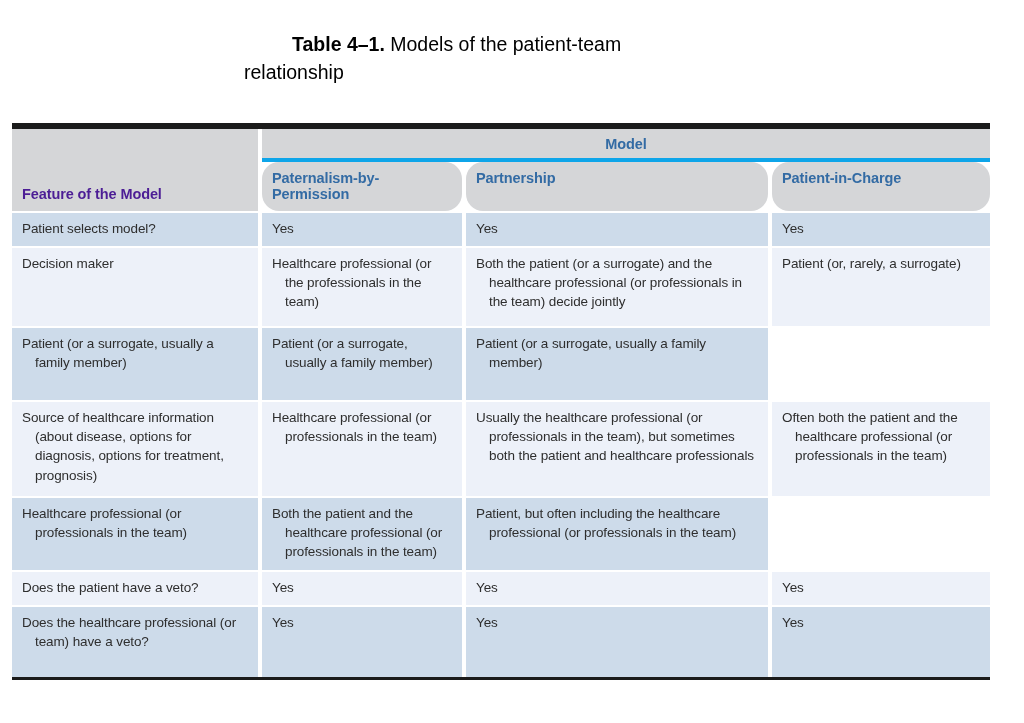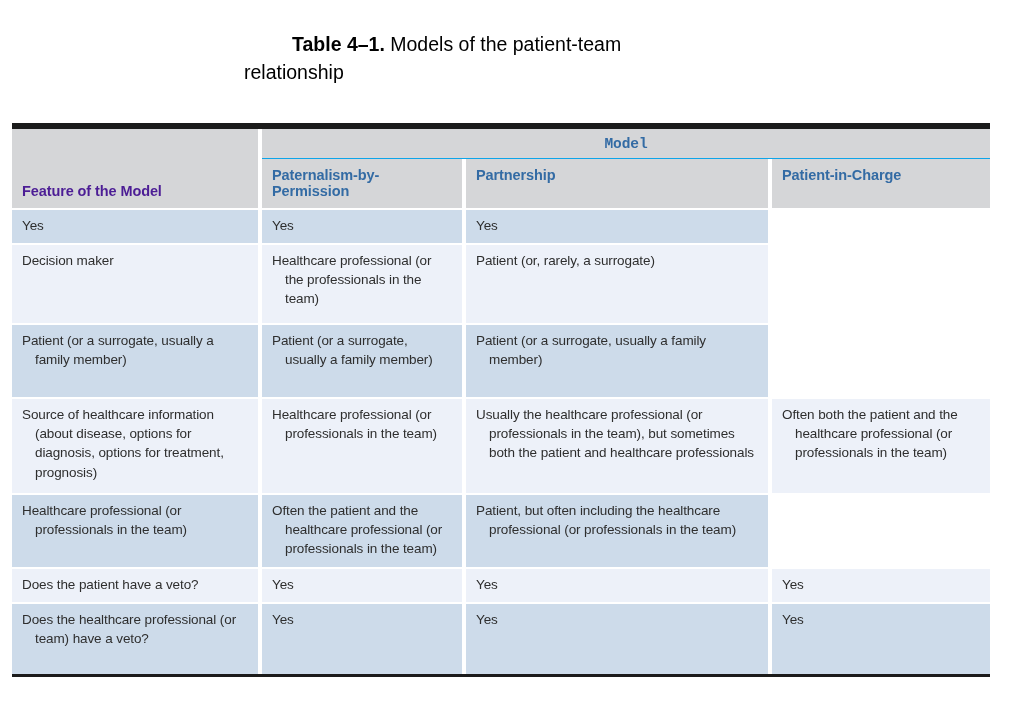"Model" .model-title { border-bottom: 1px solid #0ea5e9 -> 4px solid #0ea5e9; font-family: Liberation Mono, monospace -> none }
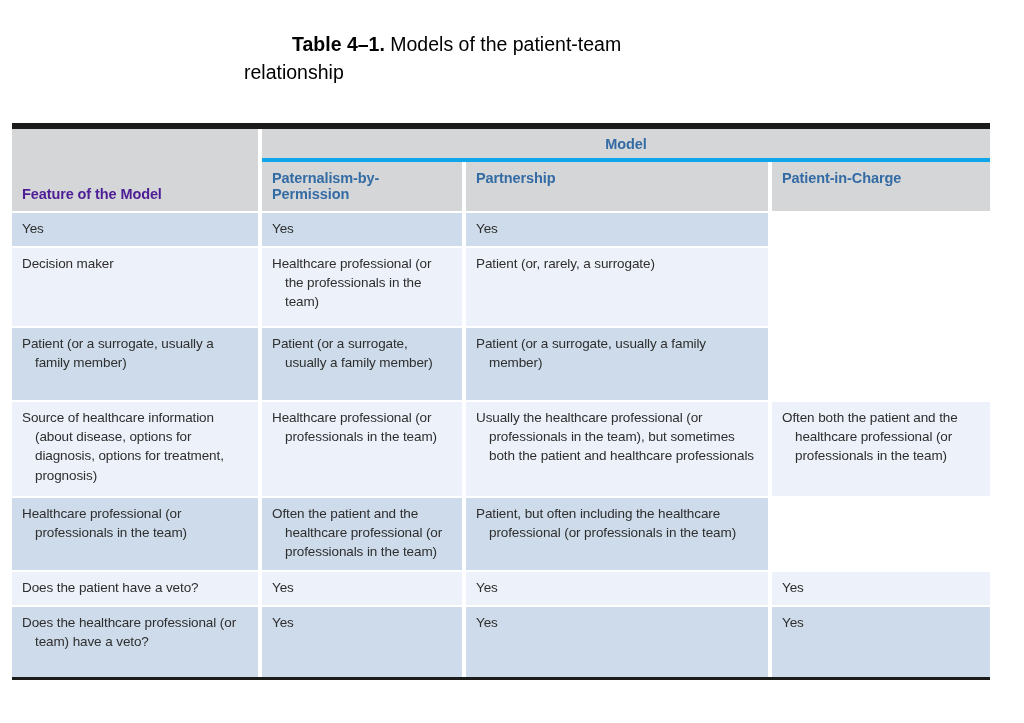"Paternalism-by-Permission" .model-col { border-radius: none -> 17px }
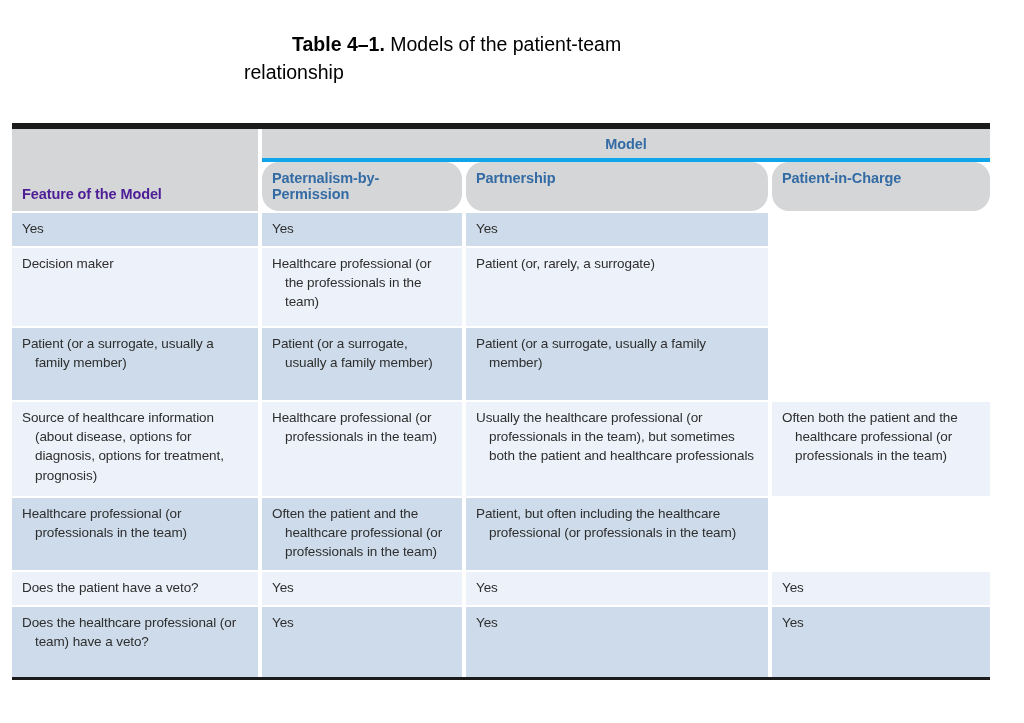"Patient selects model?" div.cell { html: none -> <div> <span>Patient selects model?</span> </div> }
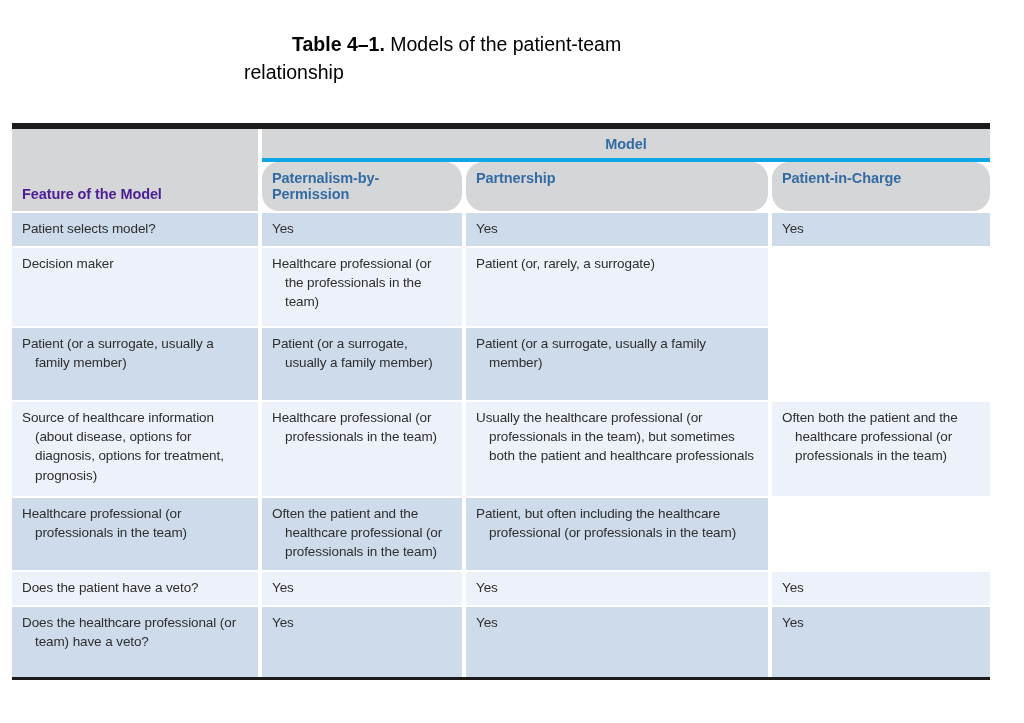"Both the patient (or a" div.cell { html: none -> <div> <span>Both the patient (or a surrogate) and the healthcare professional (or professionals in the team) decide jointly</span> </div> }
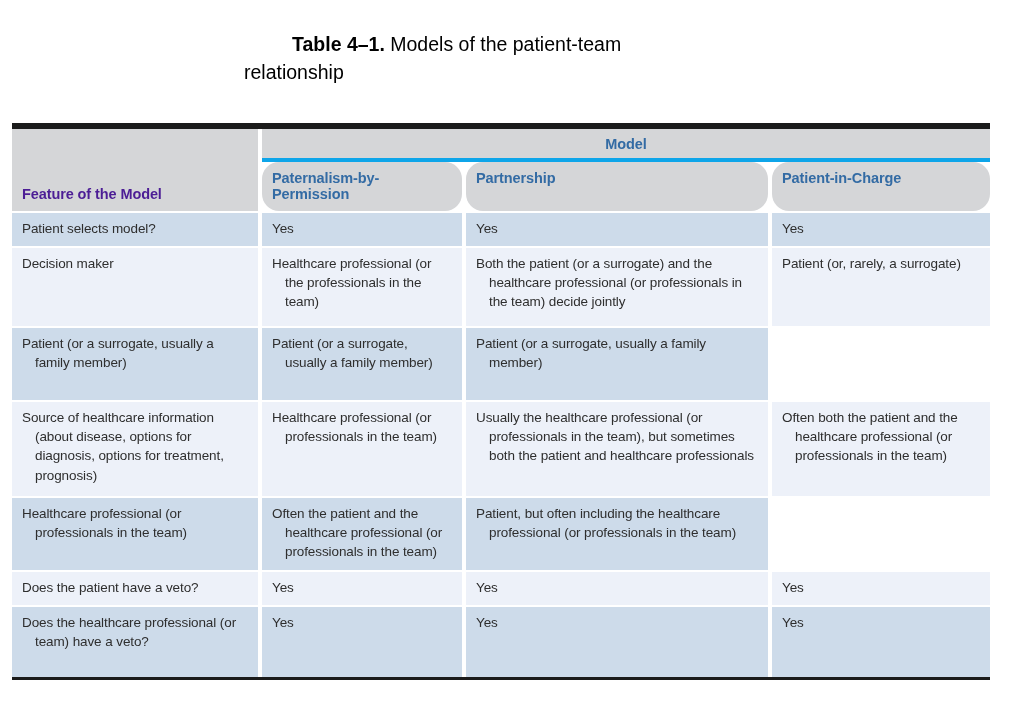"Often the patient and the" span.hang { text: Often -> Both }
